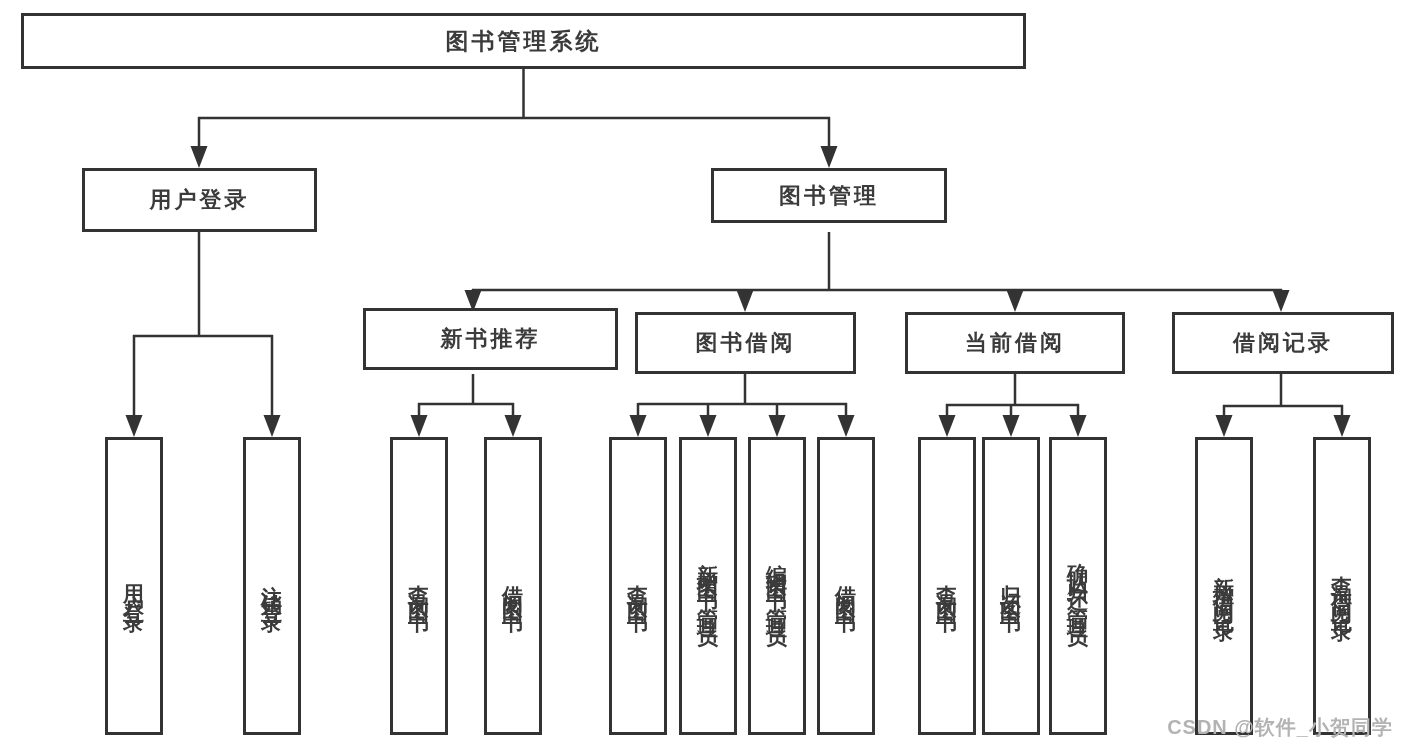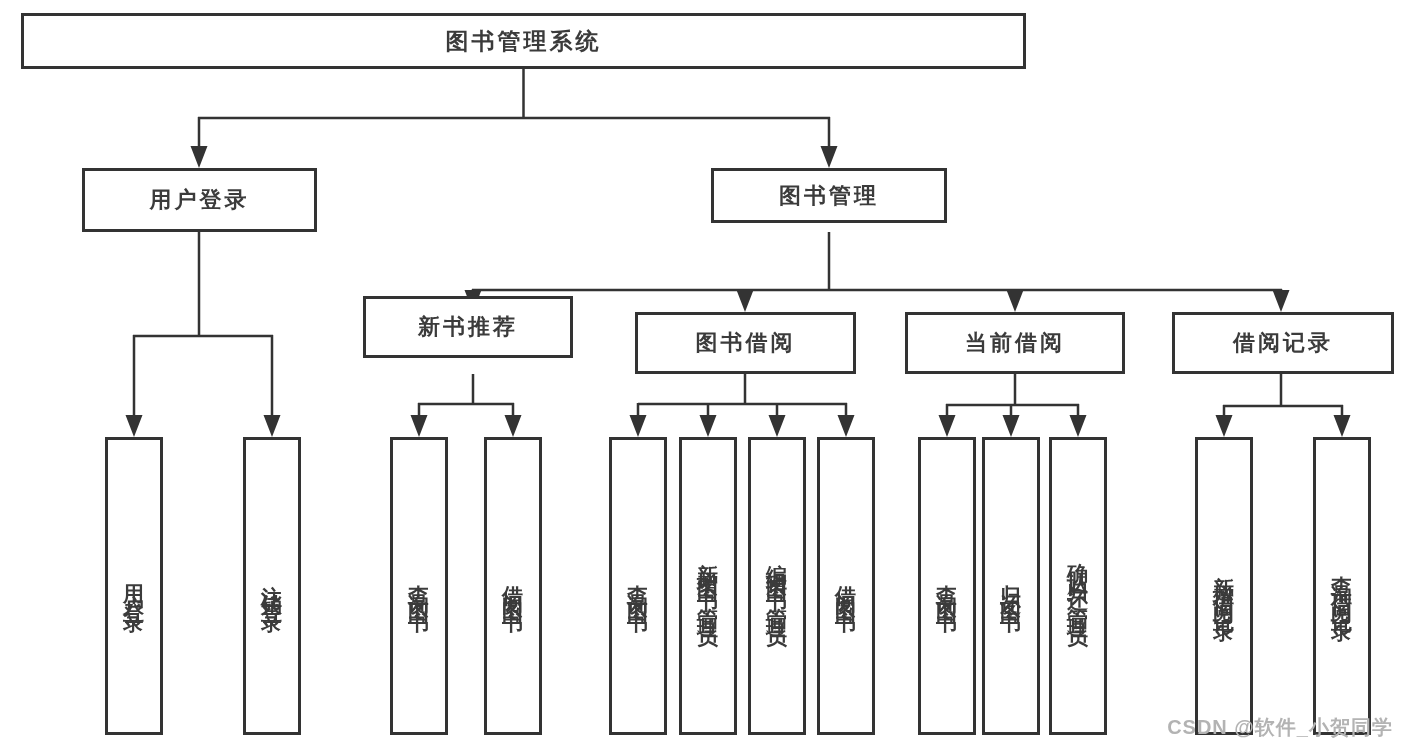"新书推荐" .n-nb { top: 296px -> 308px; width: 210px -> 255px }
